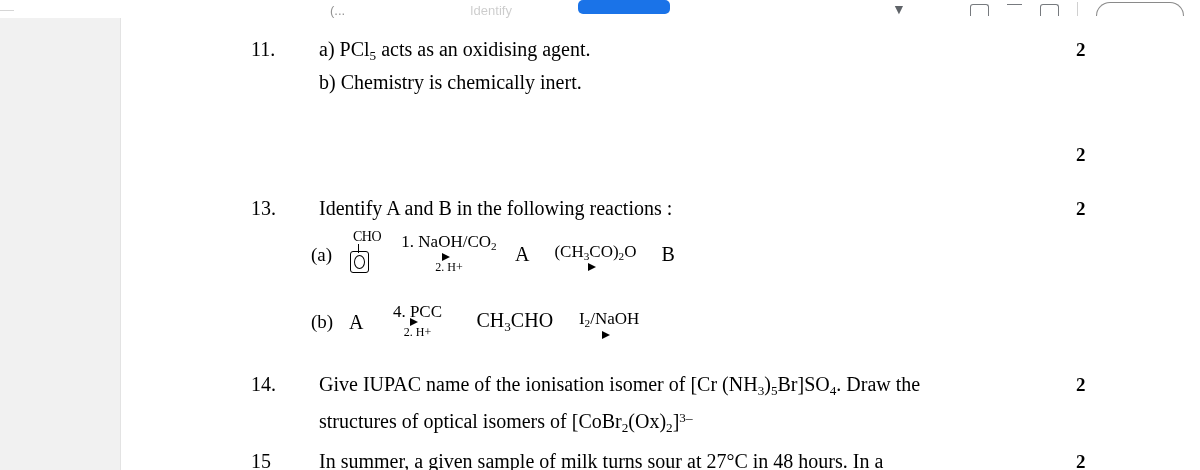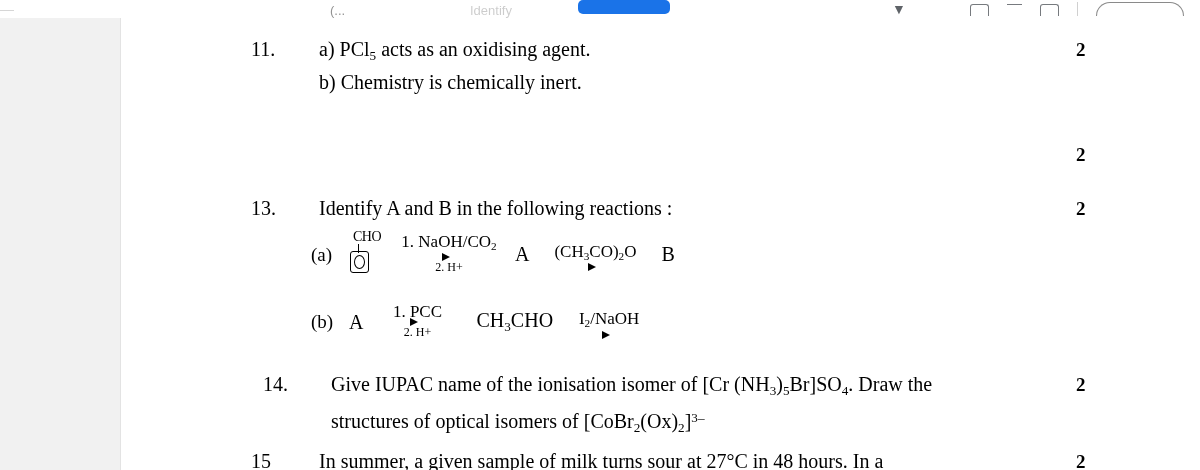"1. PCC" span.above { text: 1 -> 4 }
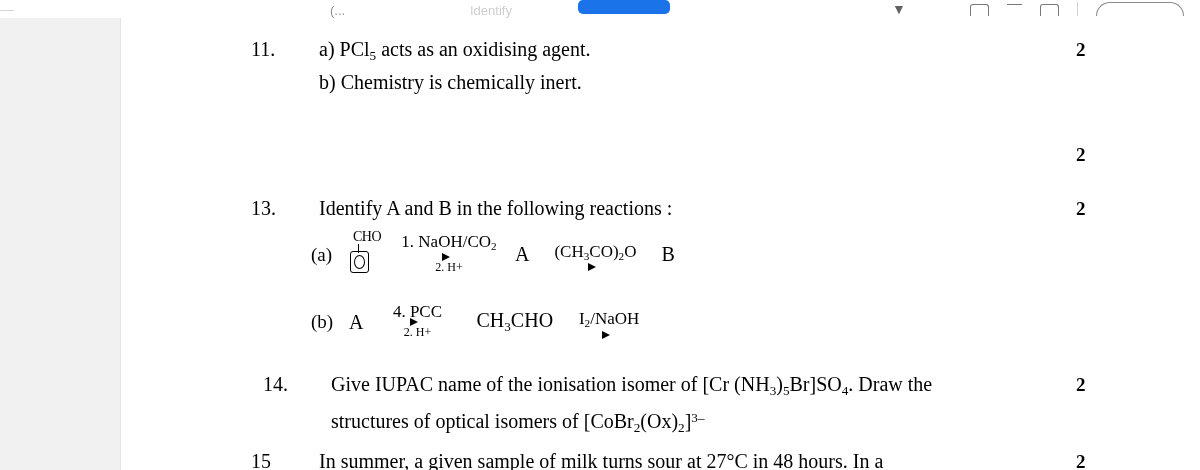"14." div.qrow { padding-left: 12px -> none }
